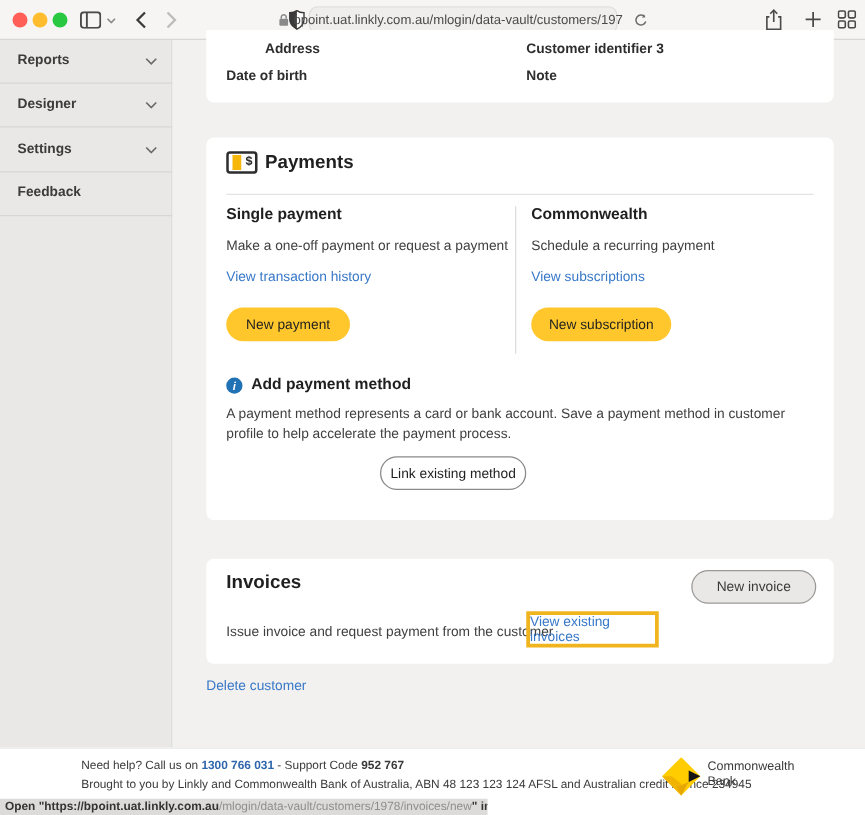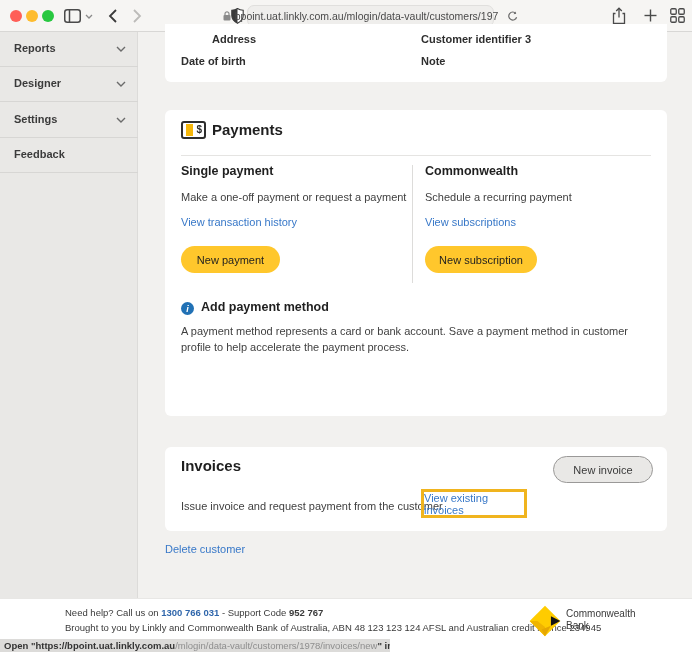"Link existing method" button.btn { html: none -> <button>Link existing method</button> }
